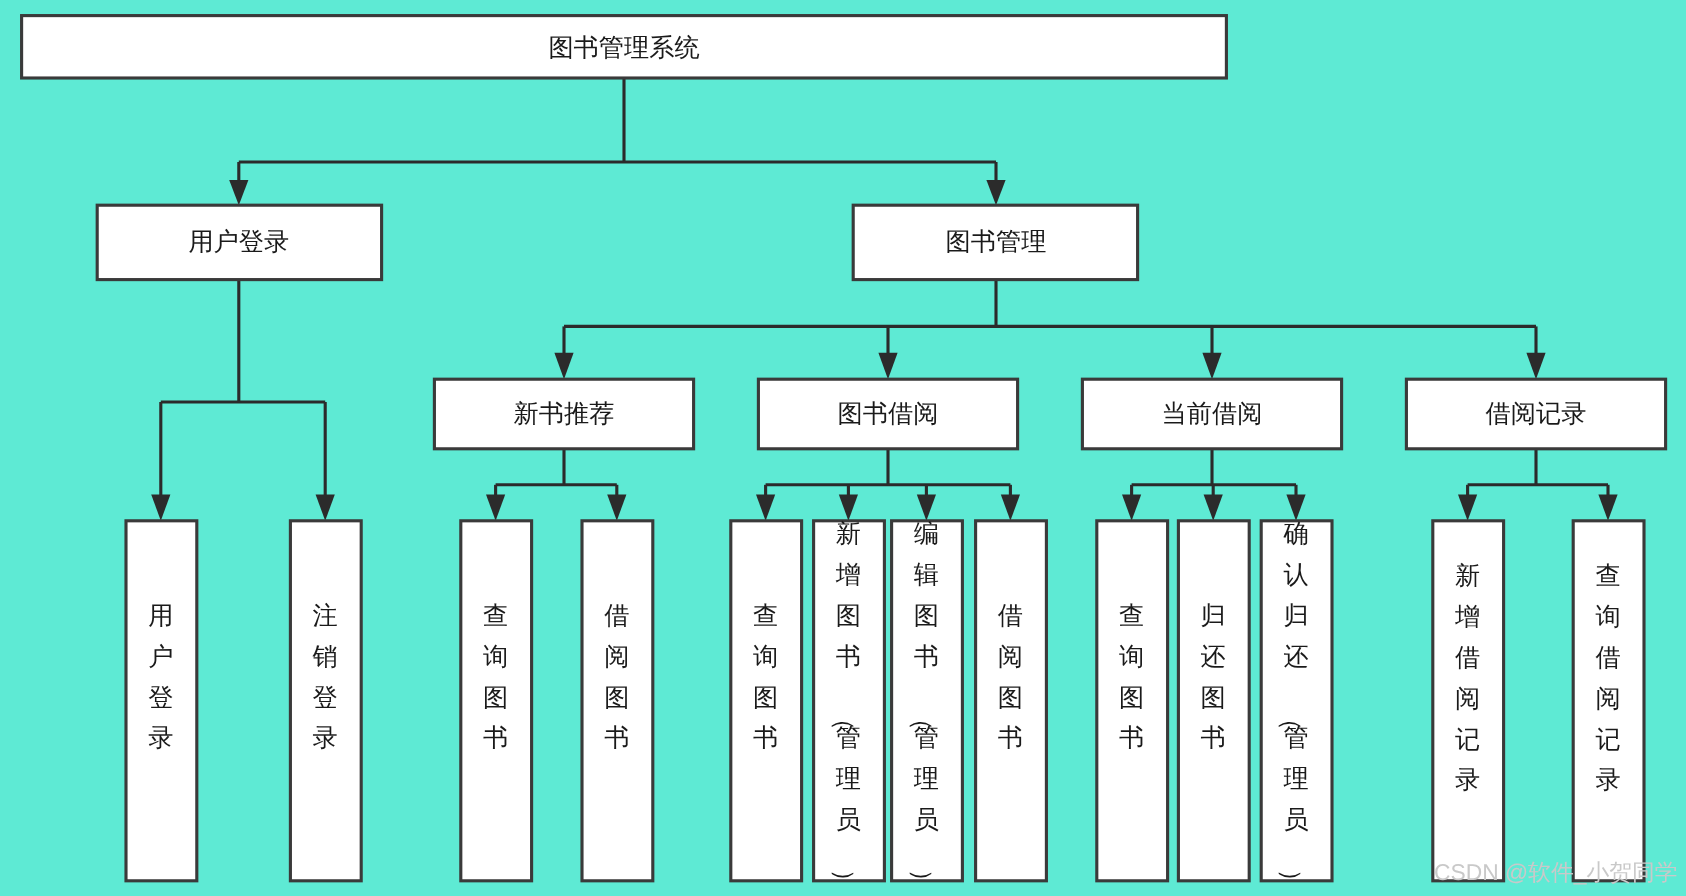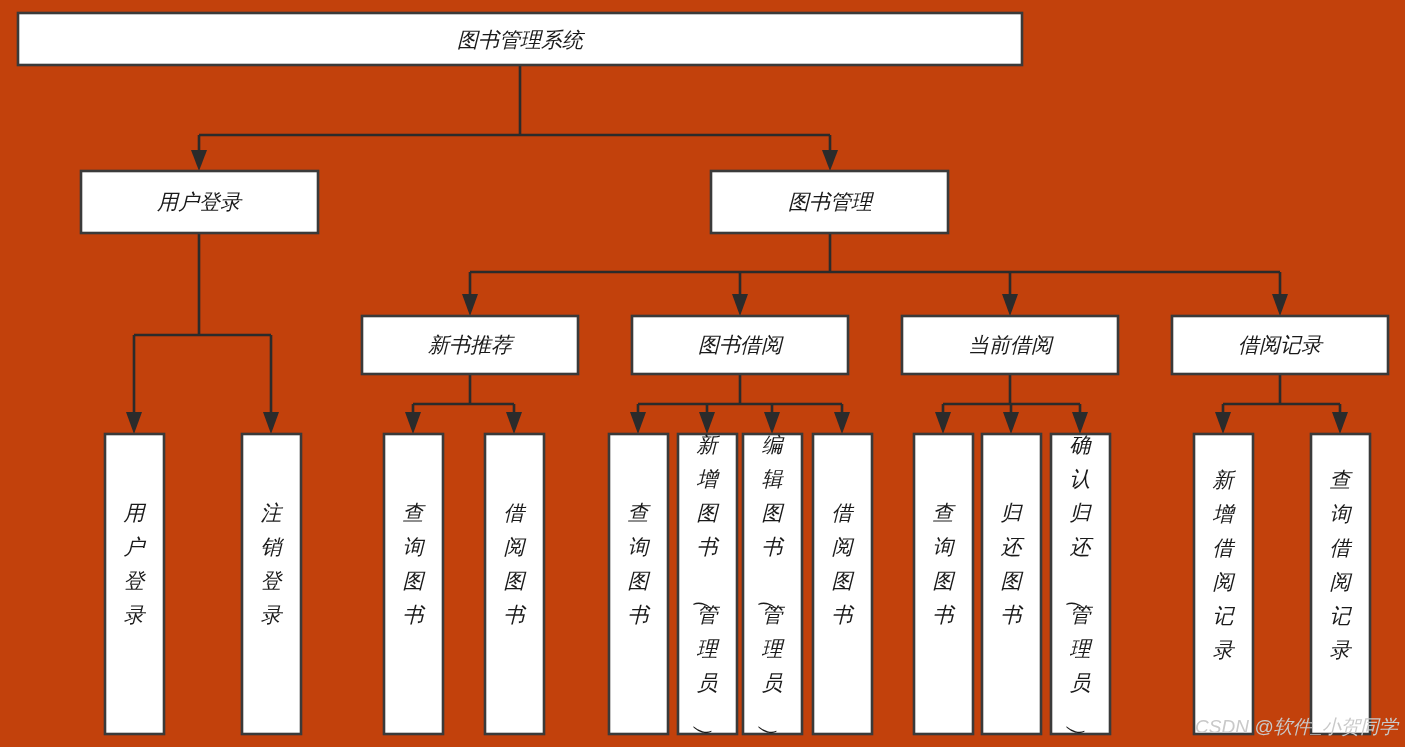"图书管理系统" #diagram-root { background: #c2410c -> #5eead4; font-style: italic -> none }
